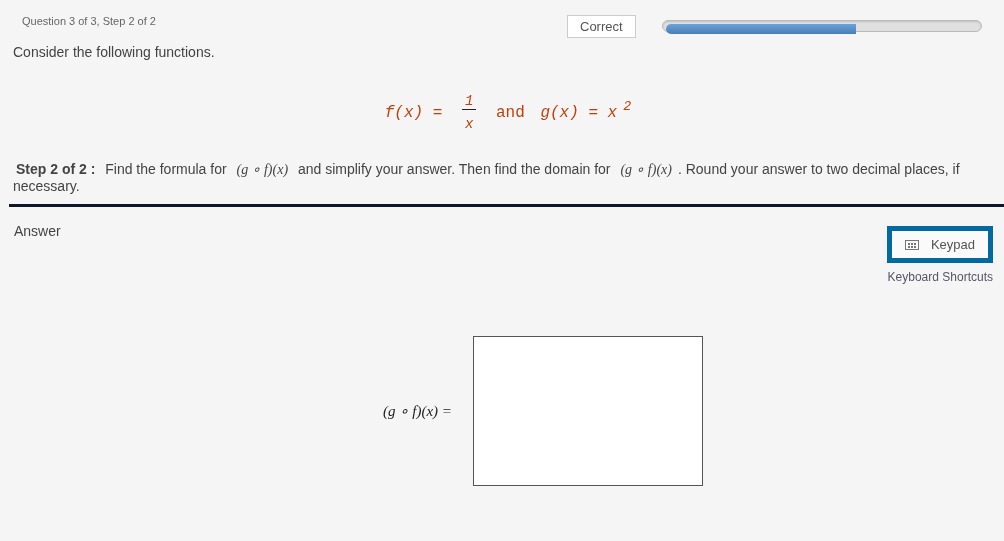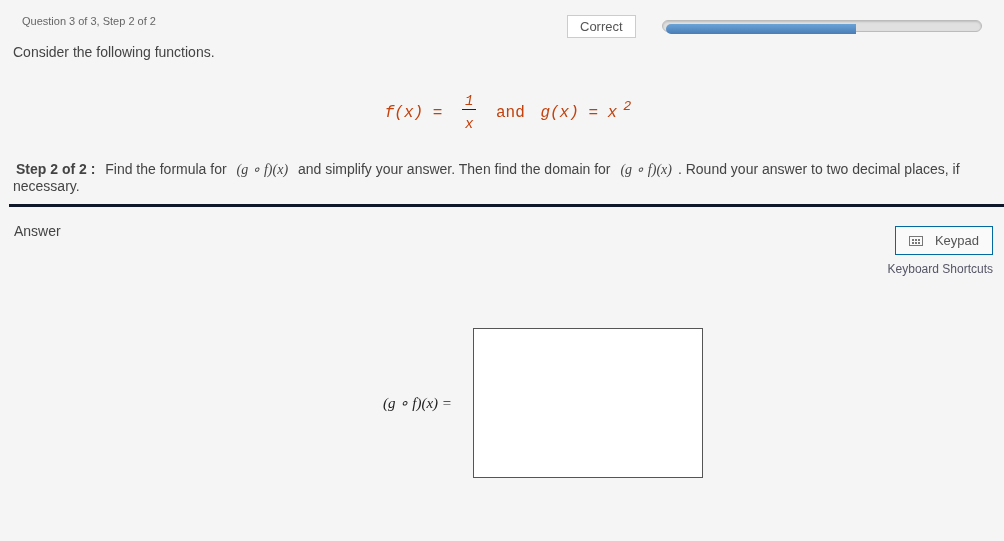"Keypad" .keypad-btn { border: 1px solid #0369a1 -> 5px solid #0369a1 }
